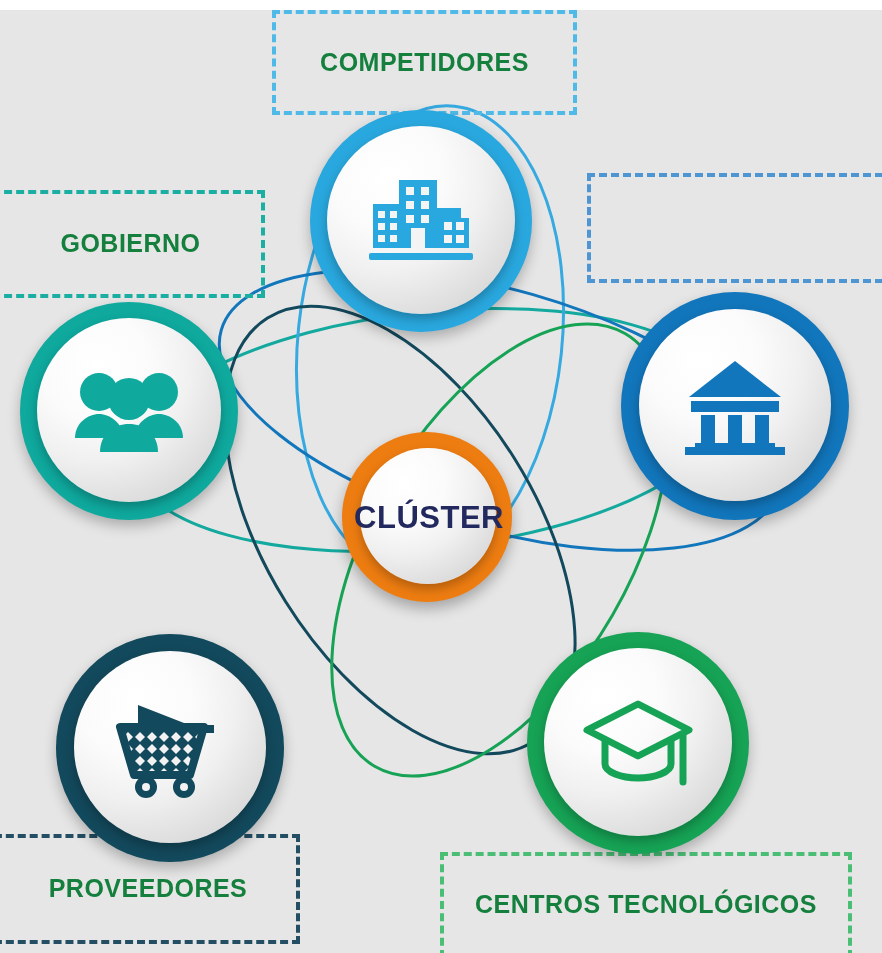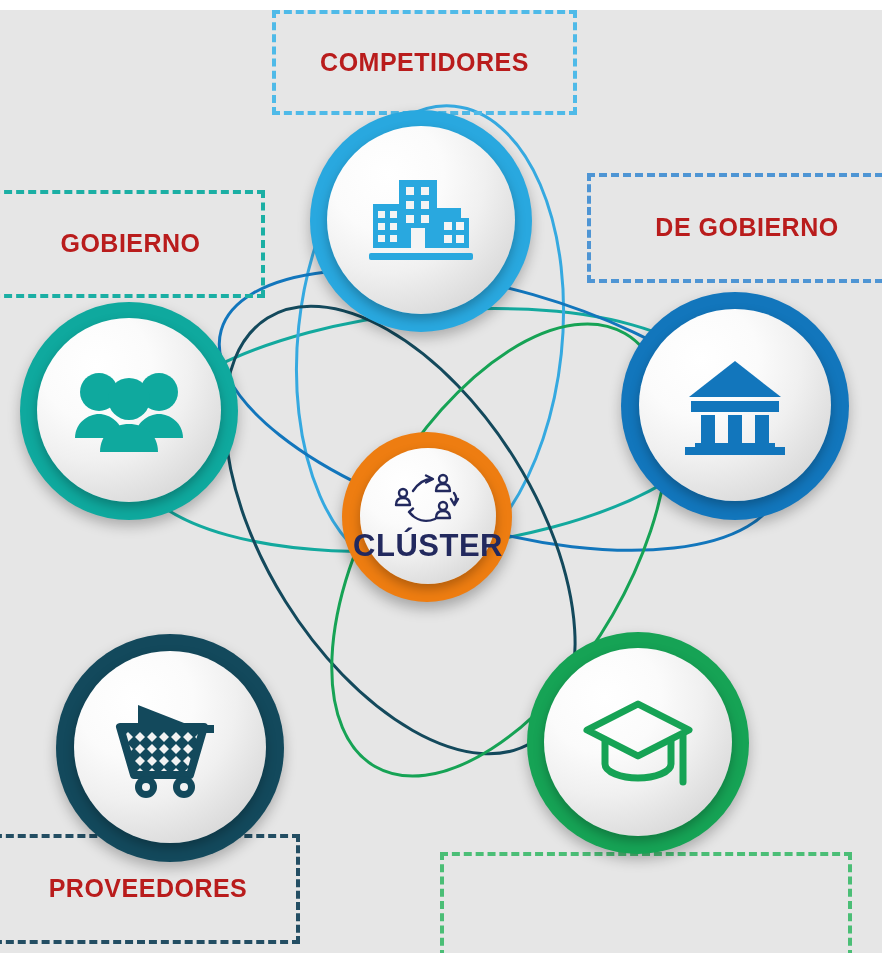"COMPETIDORES" .label-box { color: #b91c1c -> #15803d }
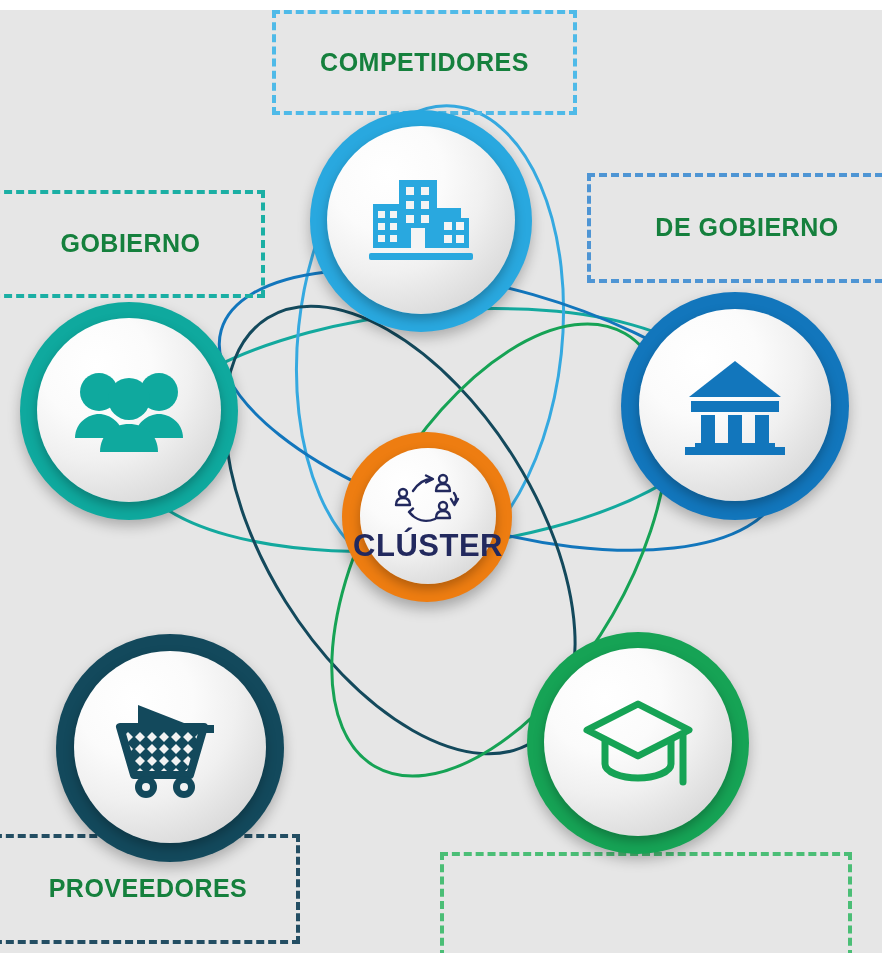"DE GOBIERNO" span.ltext { html: <span>DE GOBIERNO</span> -> none }
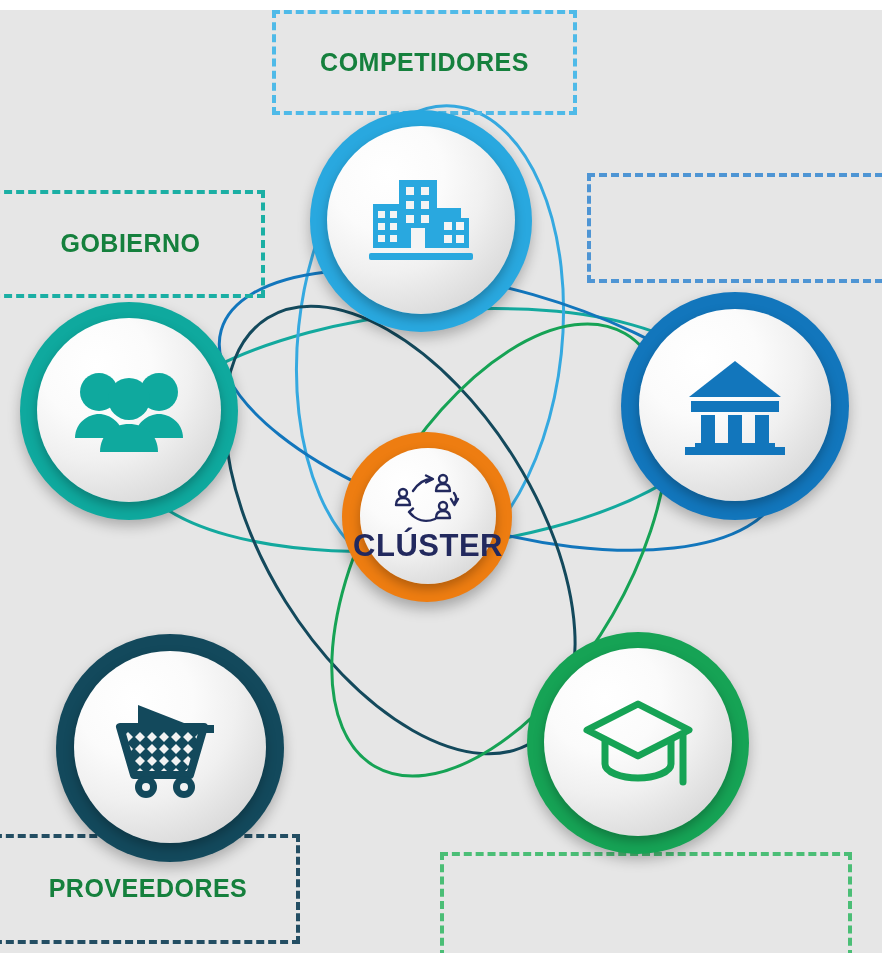"CLÚSTER" #node-cluster .inner { flex-direction: column -> row }
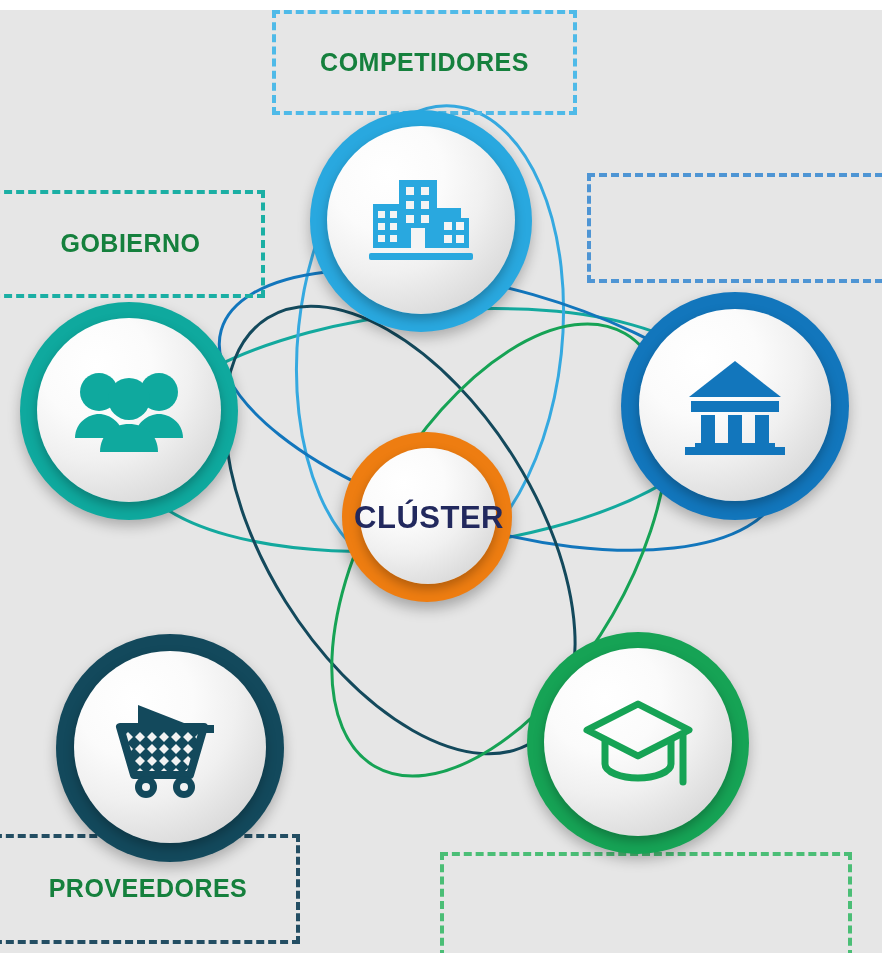"CENTROS TECNOLÓGICOS" span.ltext { html: none -> <span>CENTROS TECNOLÓGICOS</span> }
